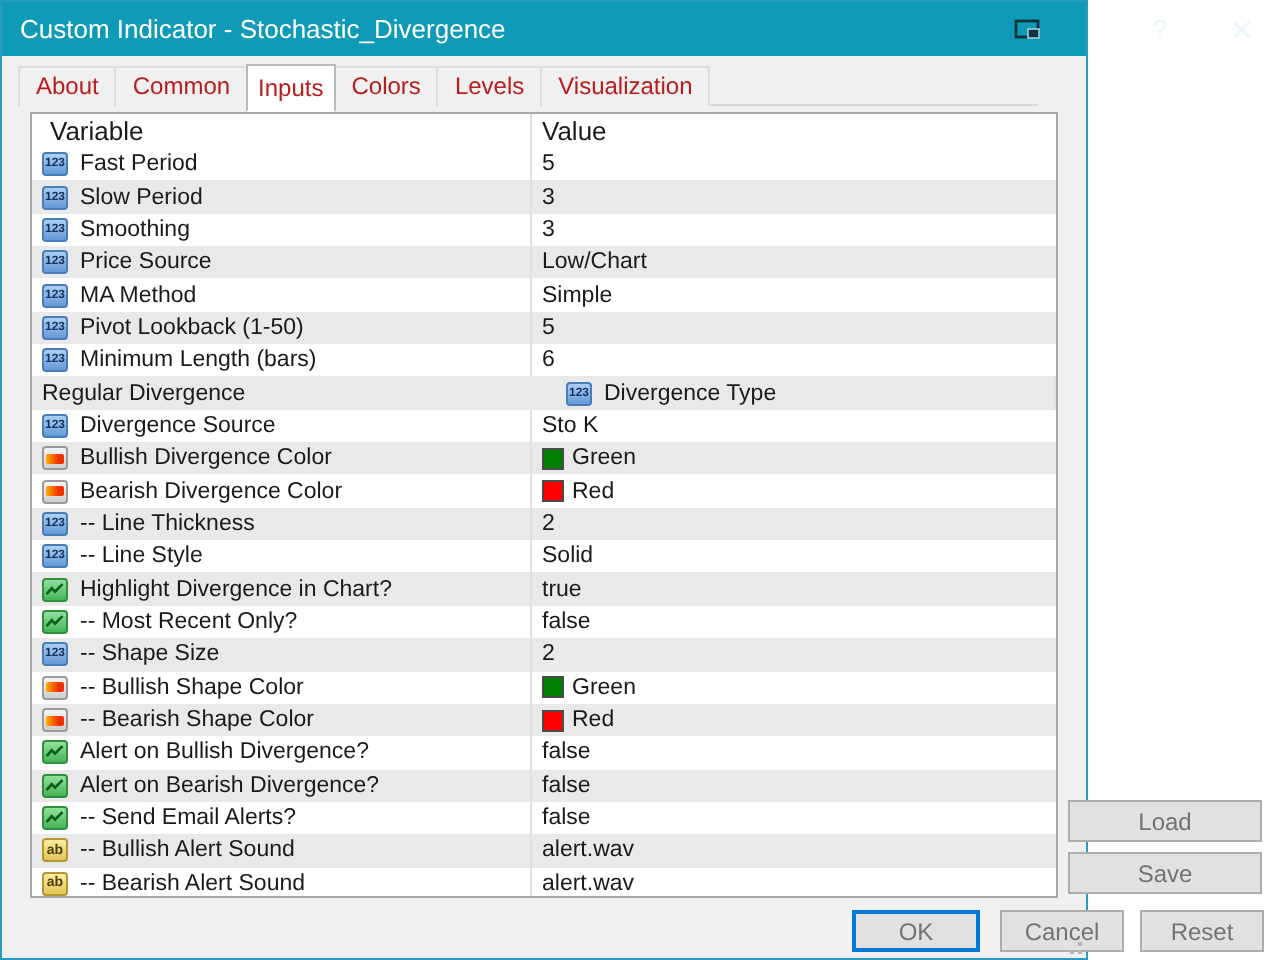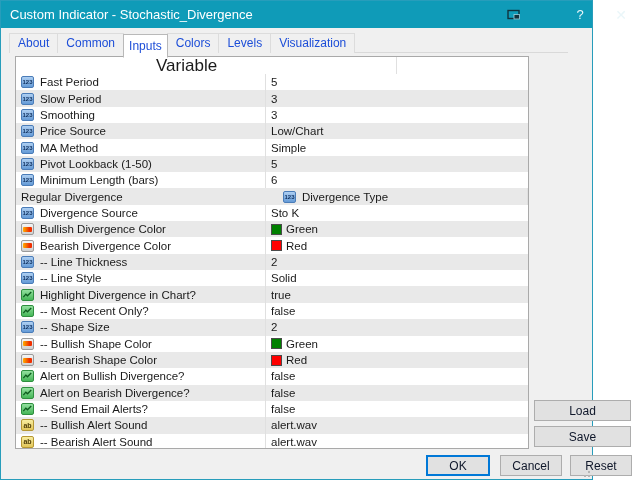"Custom Indicator - Stochastic_Divergence" .window { width: 593px -> 544px }
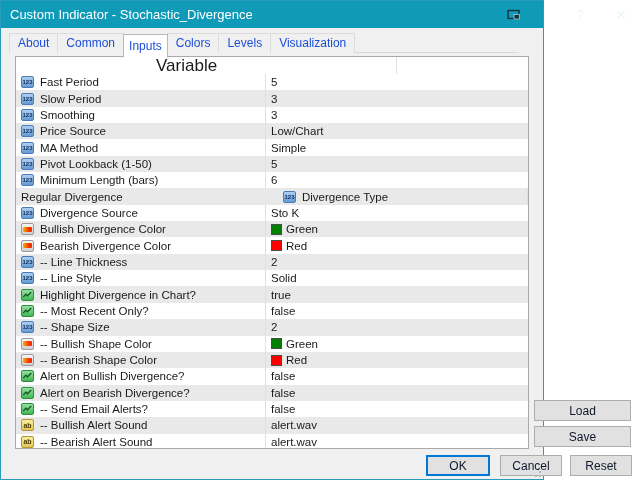"About" .tabbar { align-items: flex-start -> center; color: #1d4ed8 -> #b91c1c }
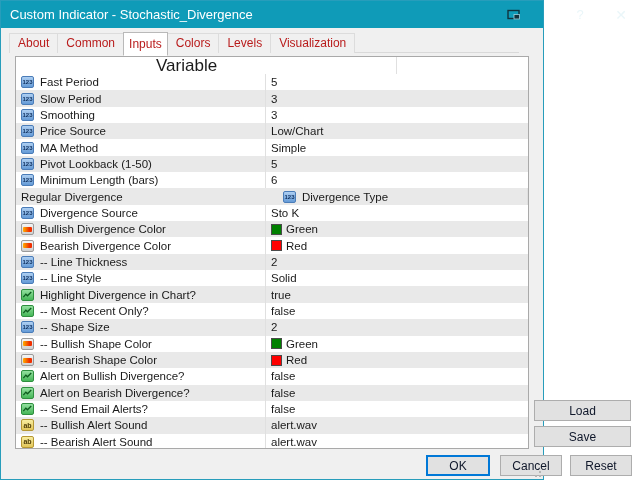"Variable" .thead { align-items: center -> flex-start; flex-direction: column -> none; font-size: 17px -> 13px }
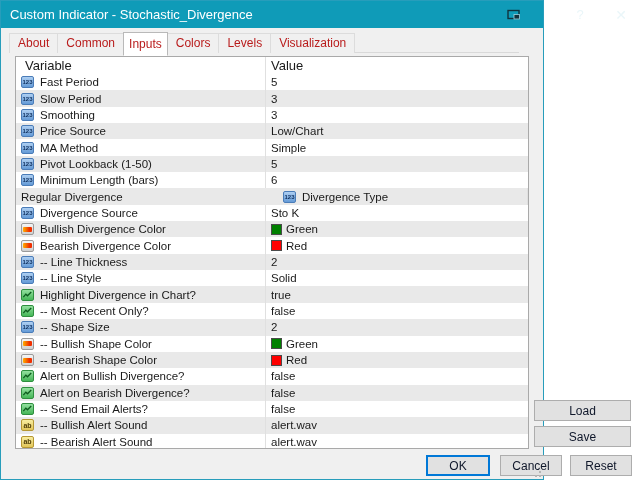"Load" .btn { color: #0f172a -> #737373 }
